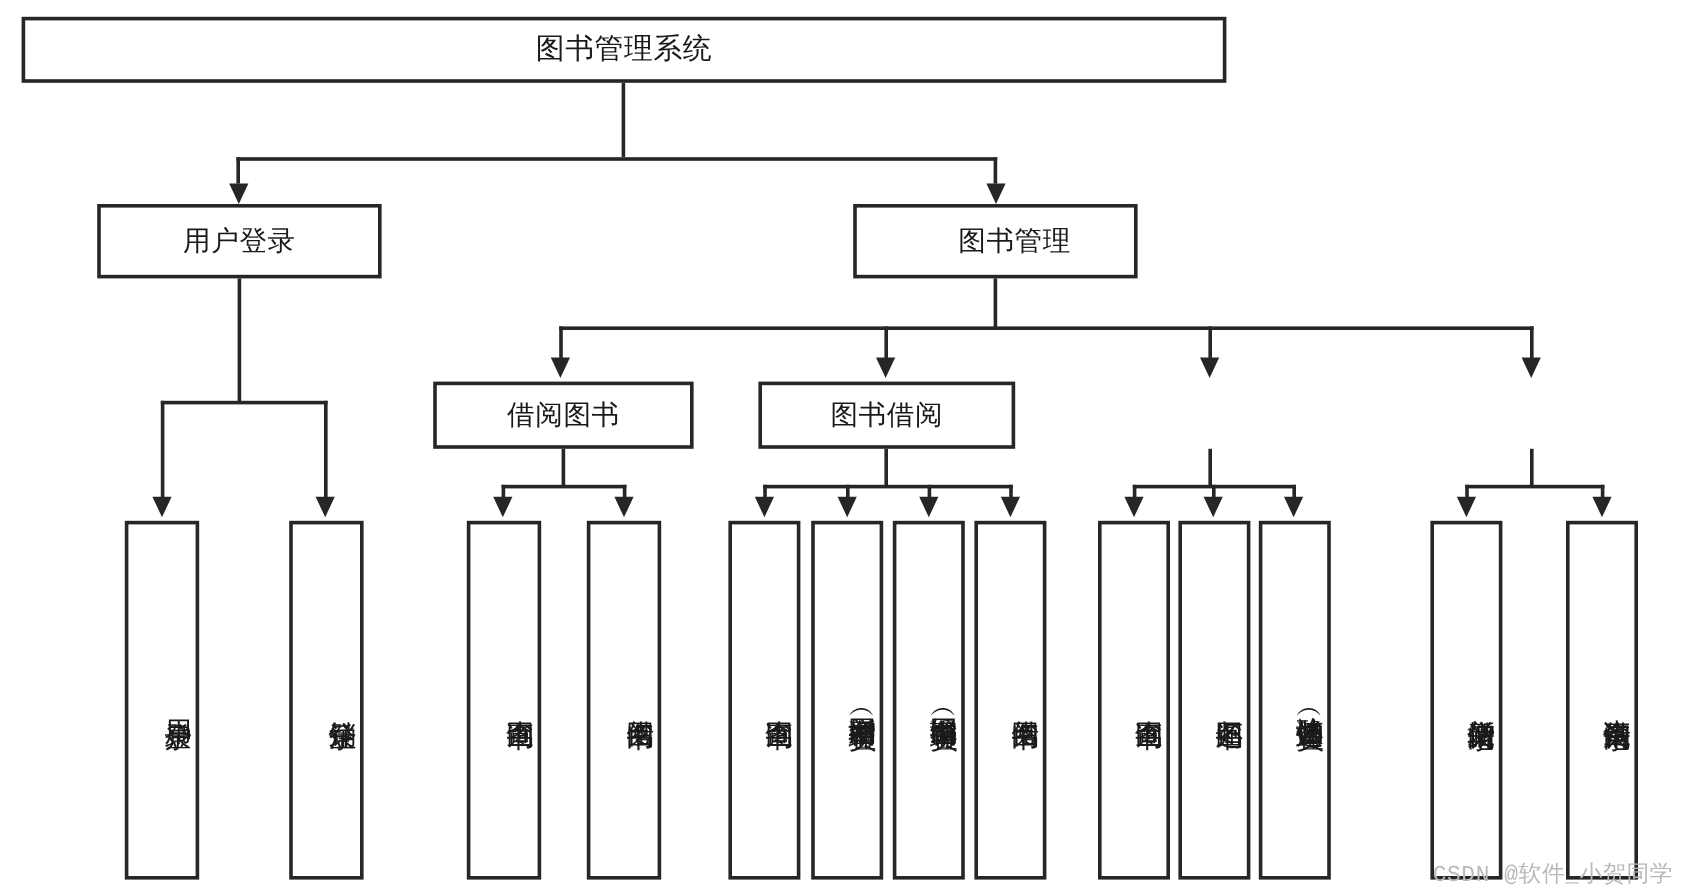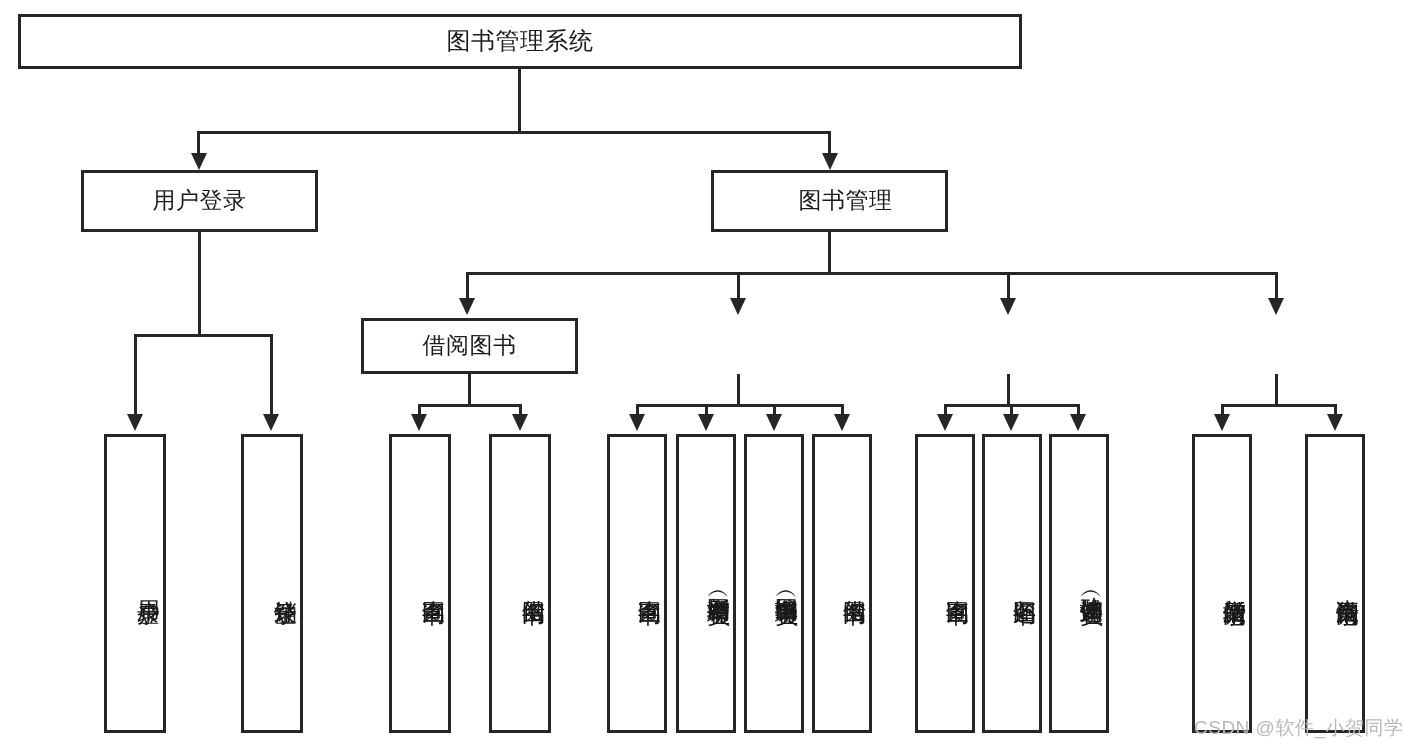"图书借阅" div.node { html: none -> <div>图书借阅</div> }
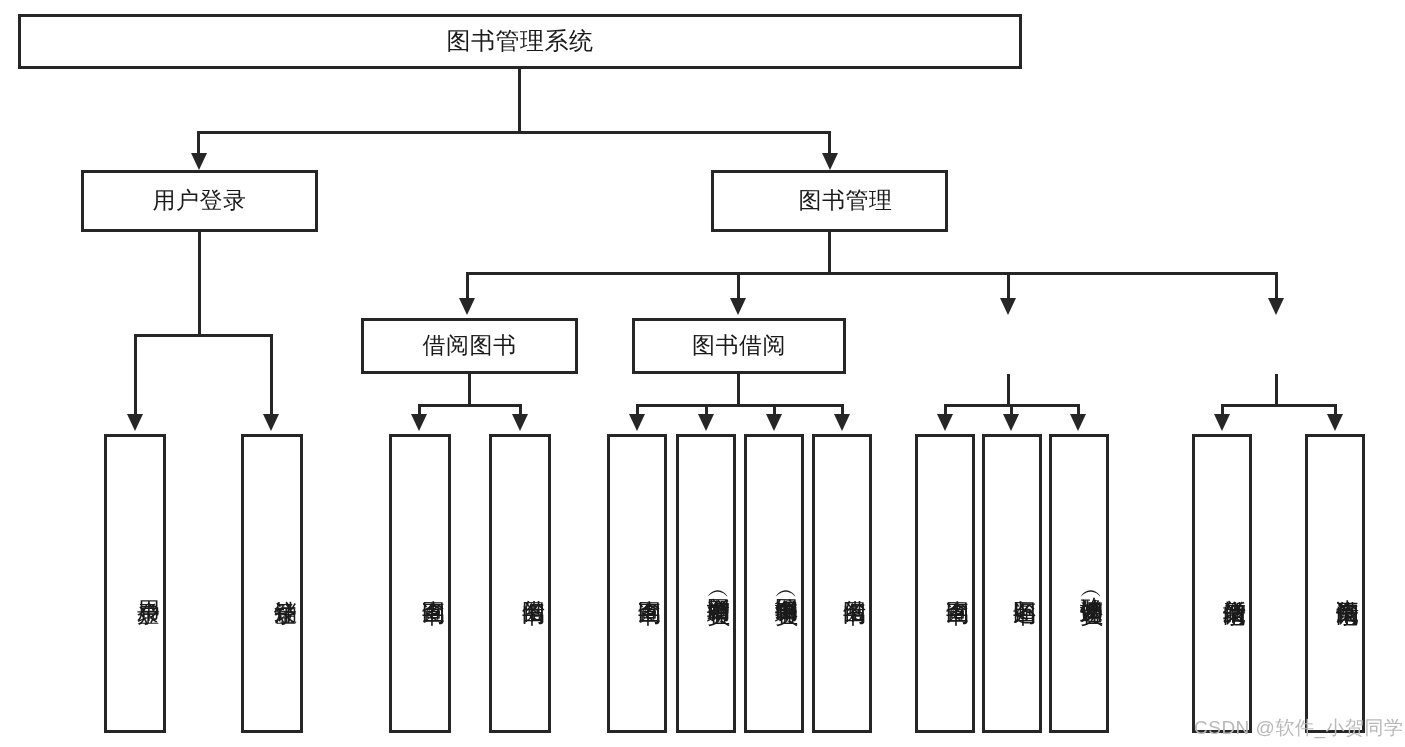"CSDN @软件_小贺同学" div.watermark { font-family: none -> Liberation Mono, monospace }
